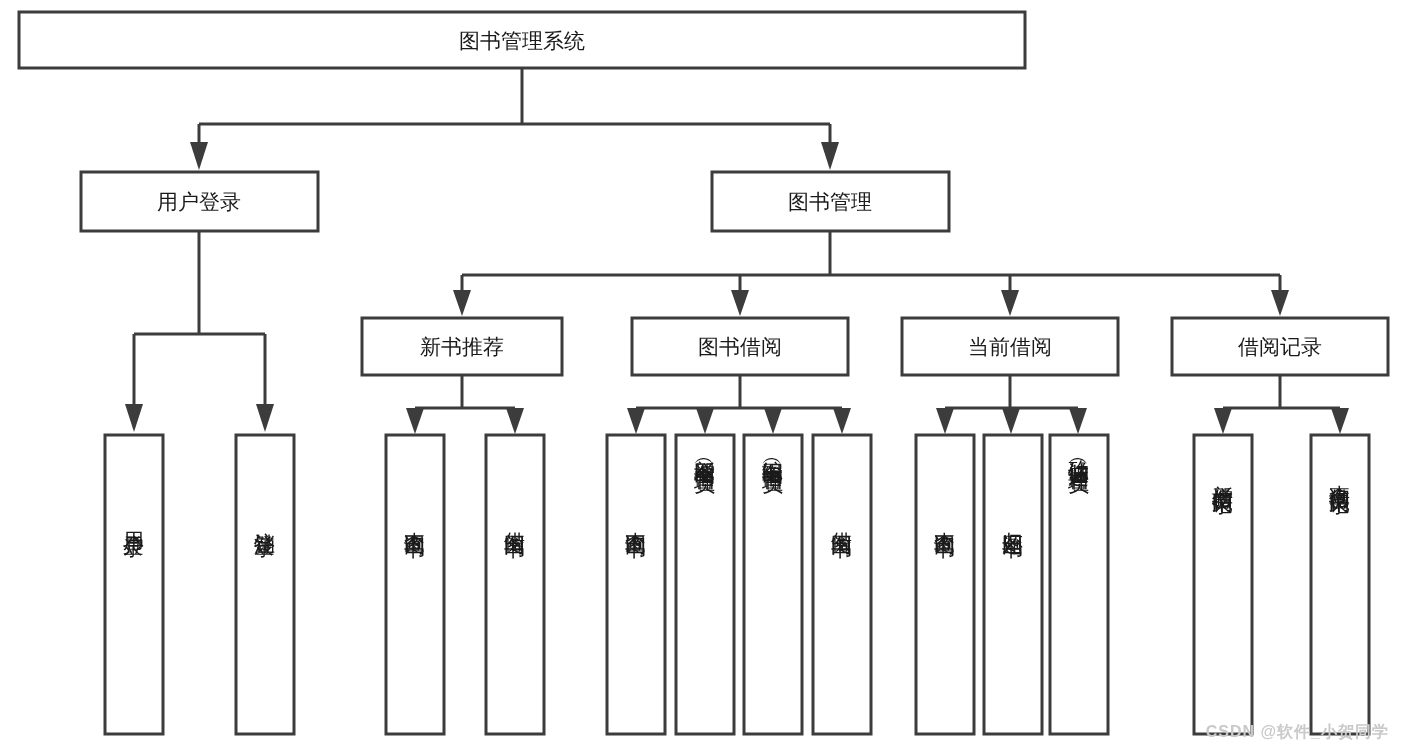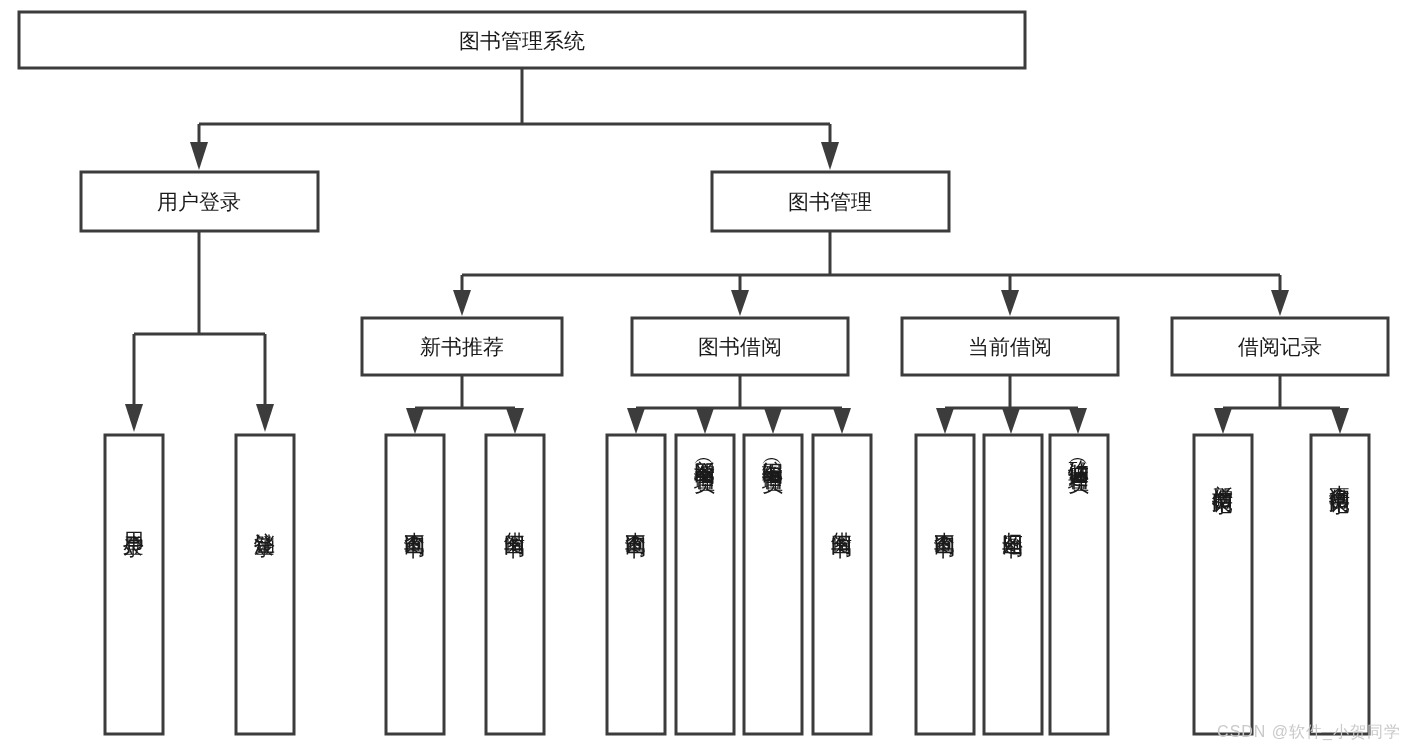"CSDN @软件_小贺同学" .watermark { font-weight: none -> bold; right: 4px -> 16px }
